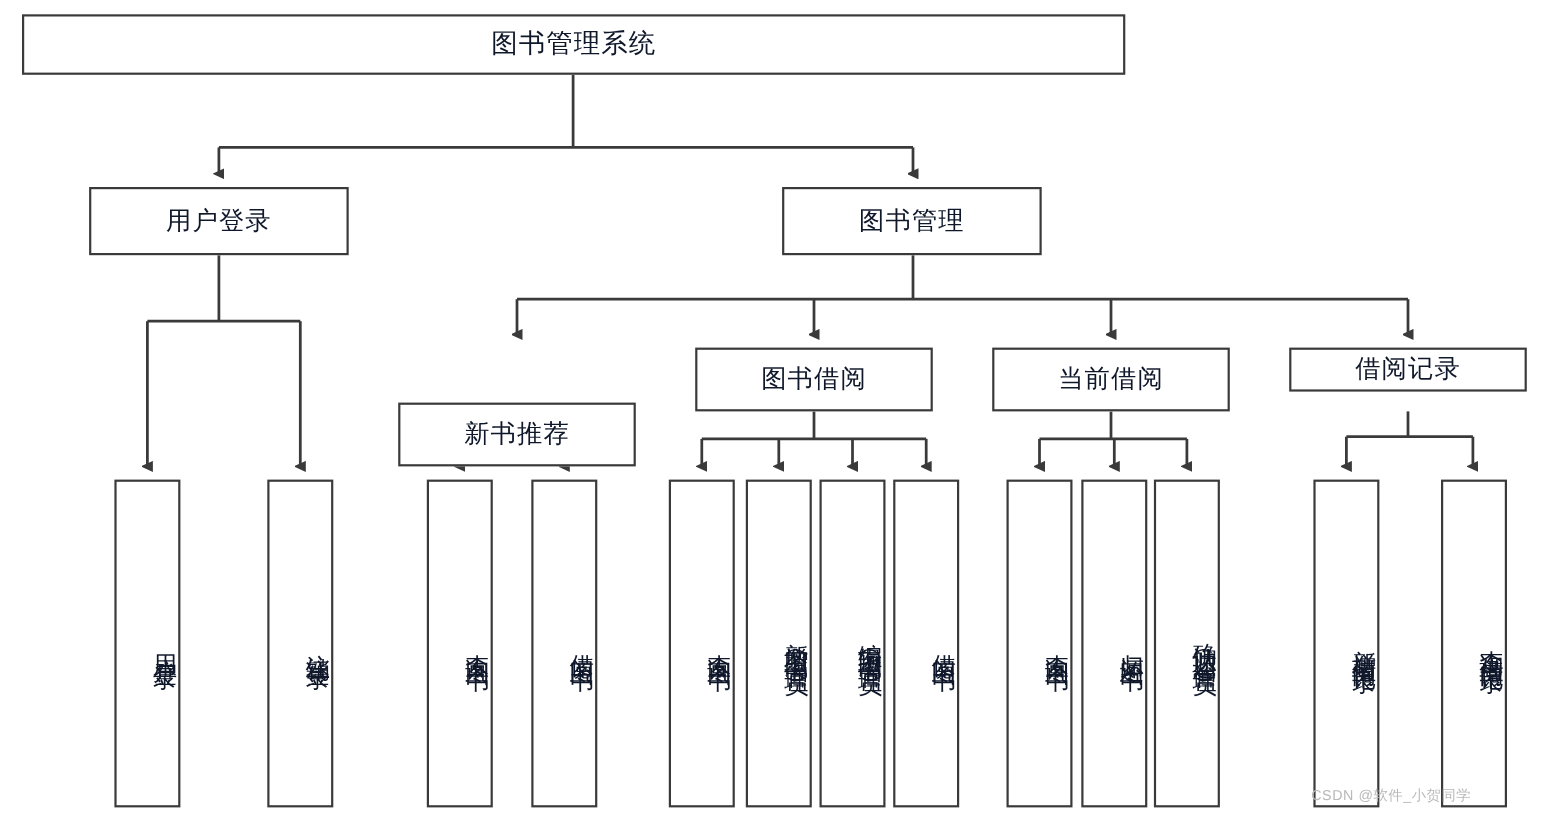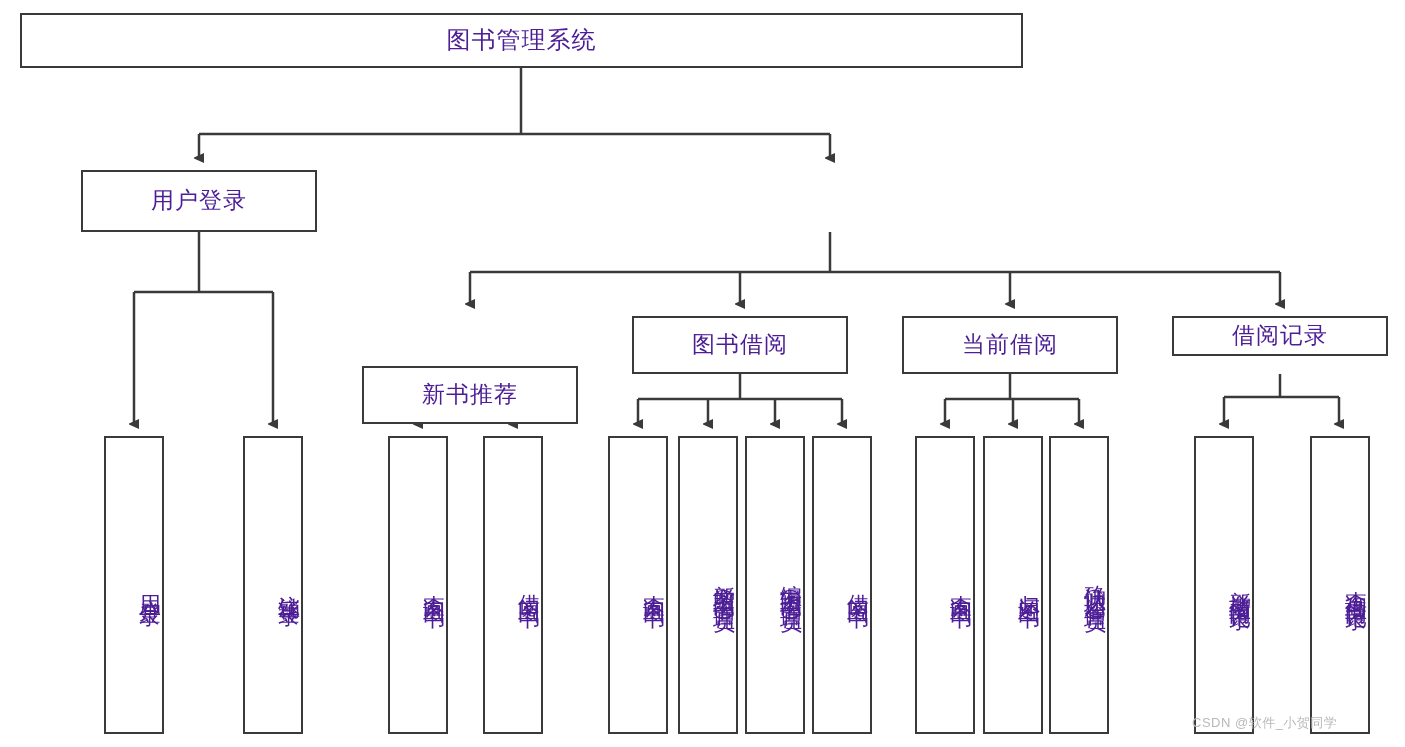"图书管理系统" .node { color: #4c1d95 -> #0f172a }
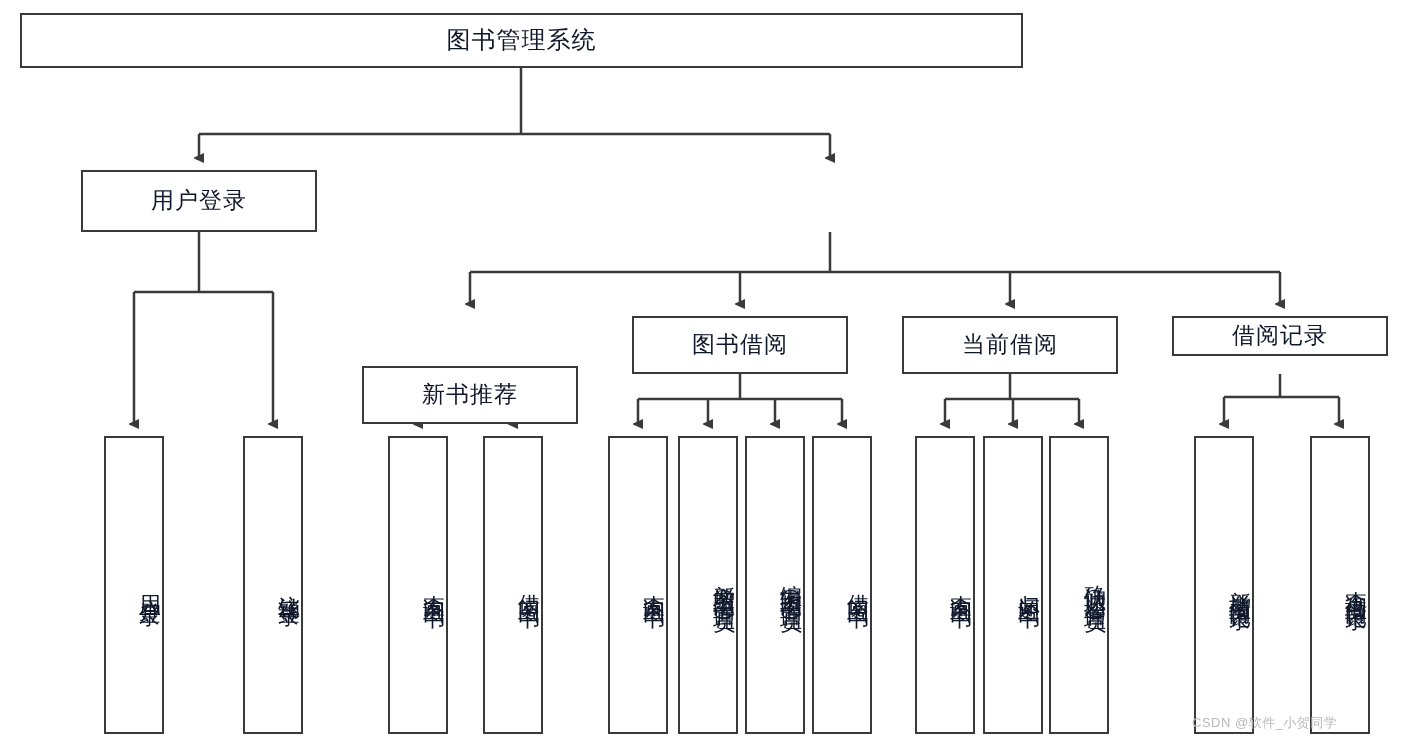"图书管理" div.node { html: none -> <div> <span>图书管理</span> </div> }
